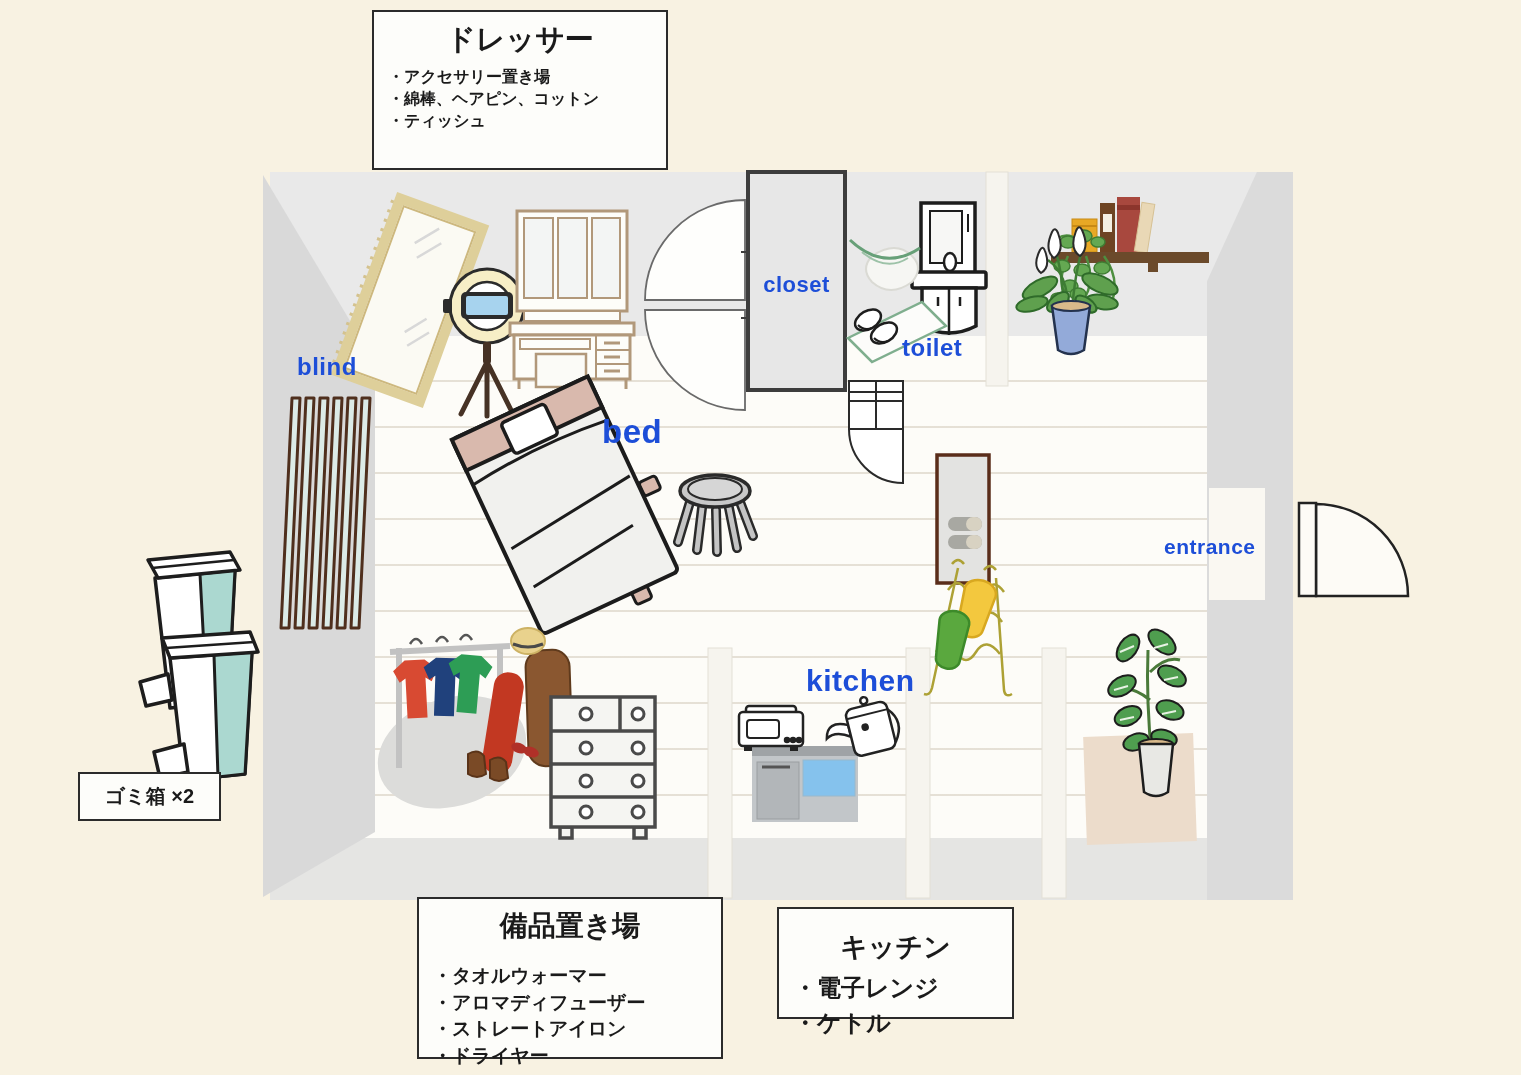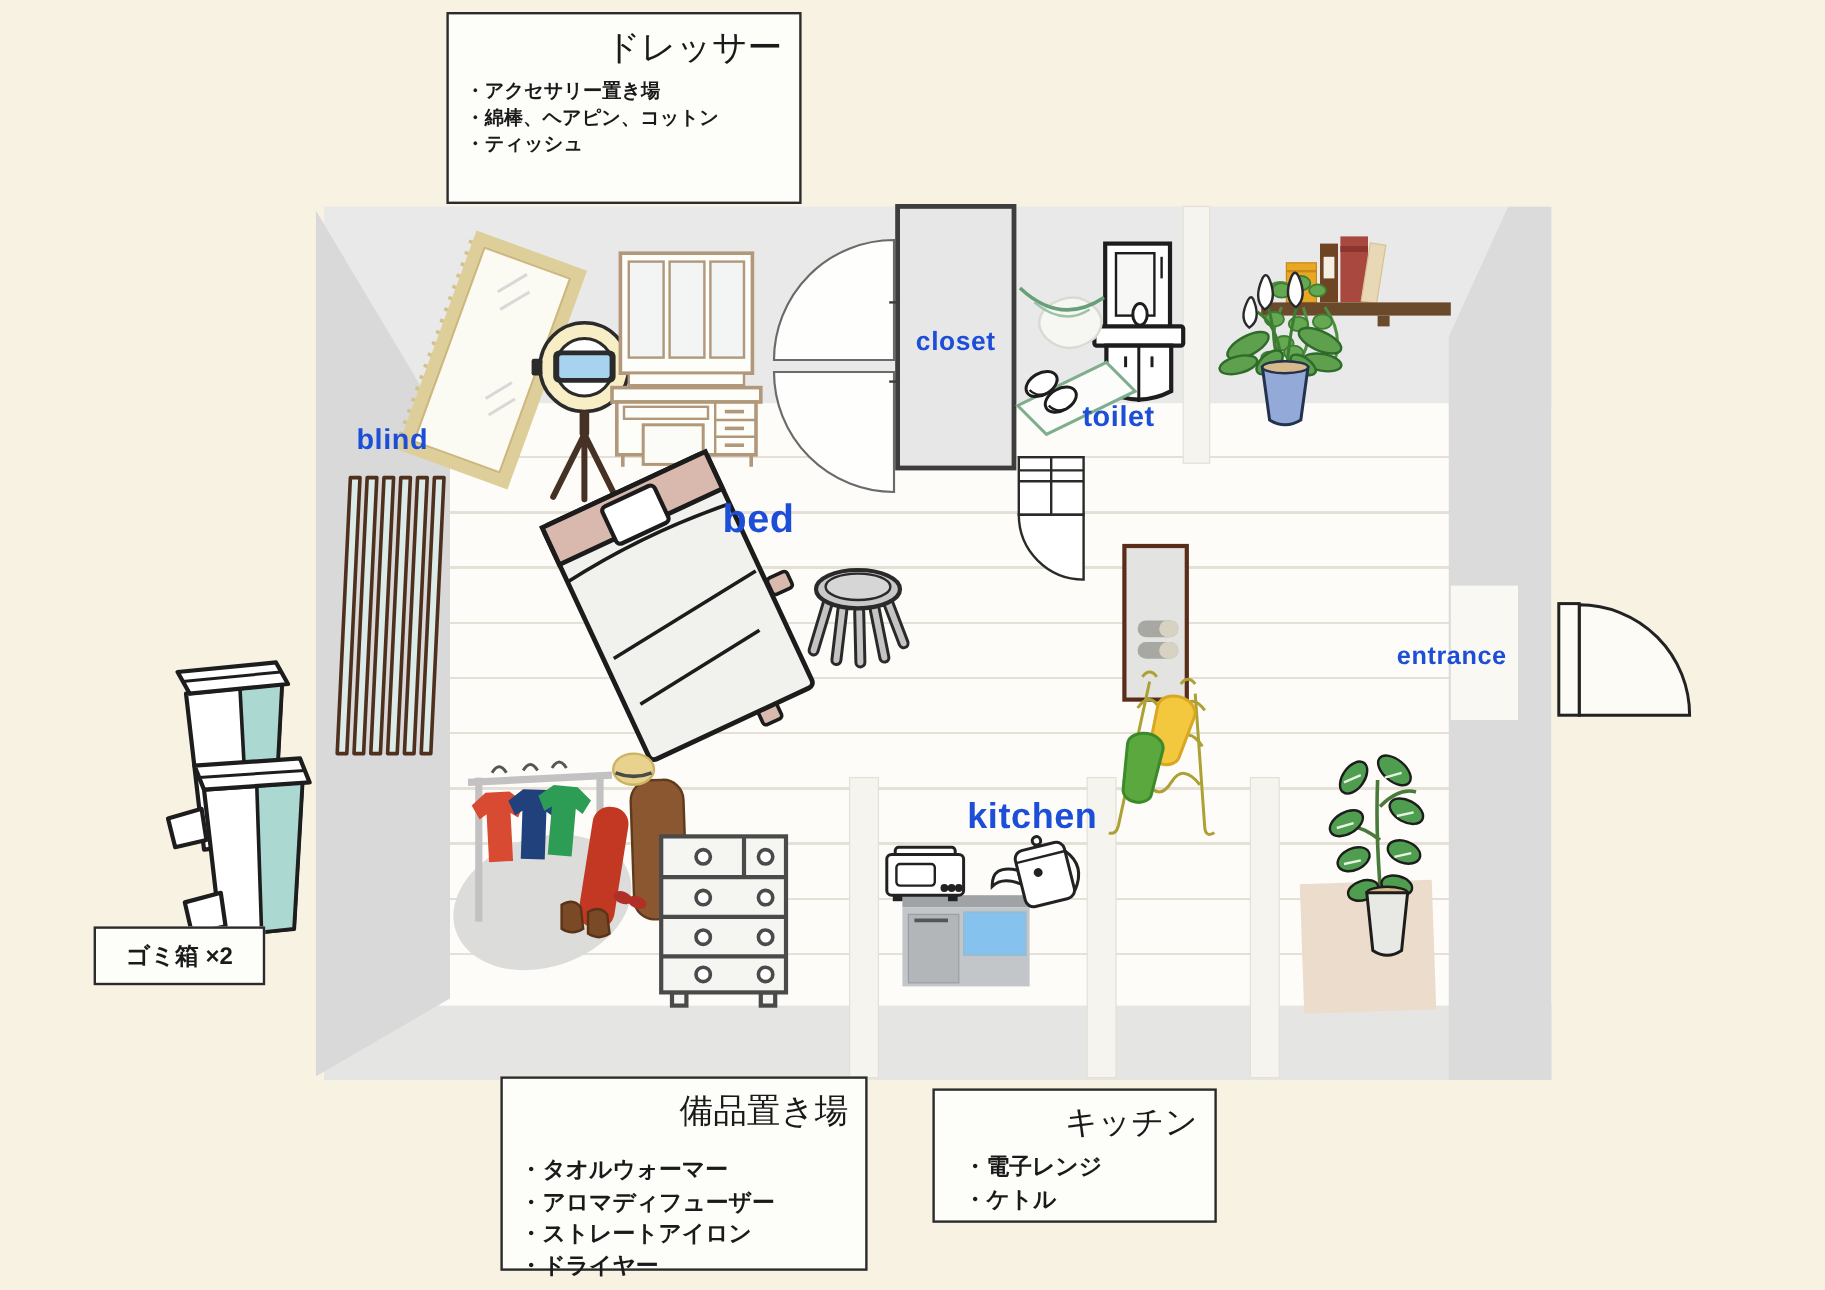"ドレッサー" .box .ttl { font-weight: 400 -> 700; text-align: right -> center }
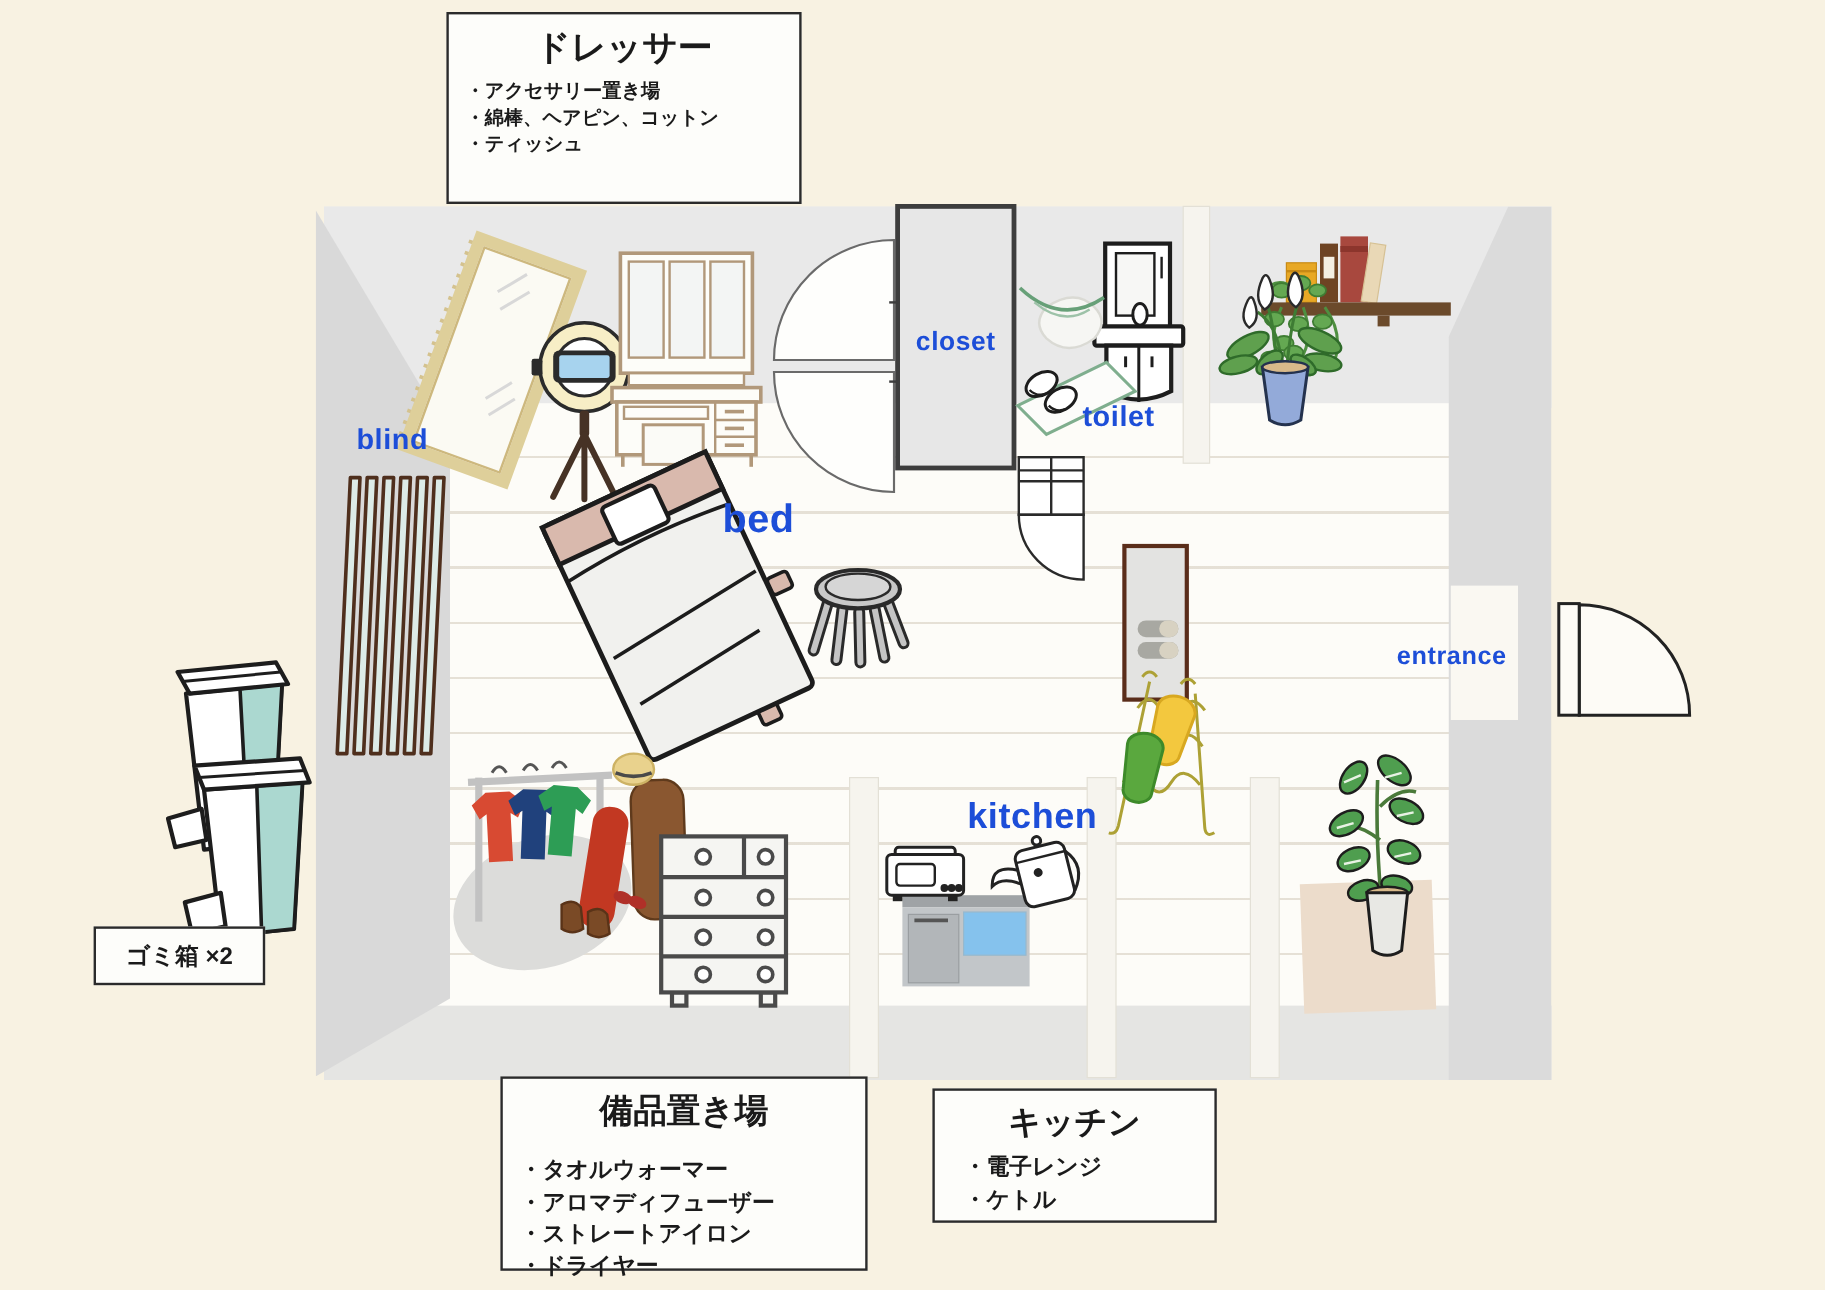"キッチン" #kitchen-box { padding: 8px 14px 0 14px -> 20px 14px 0 14px }
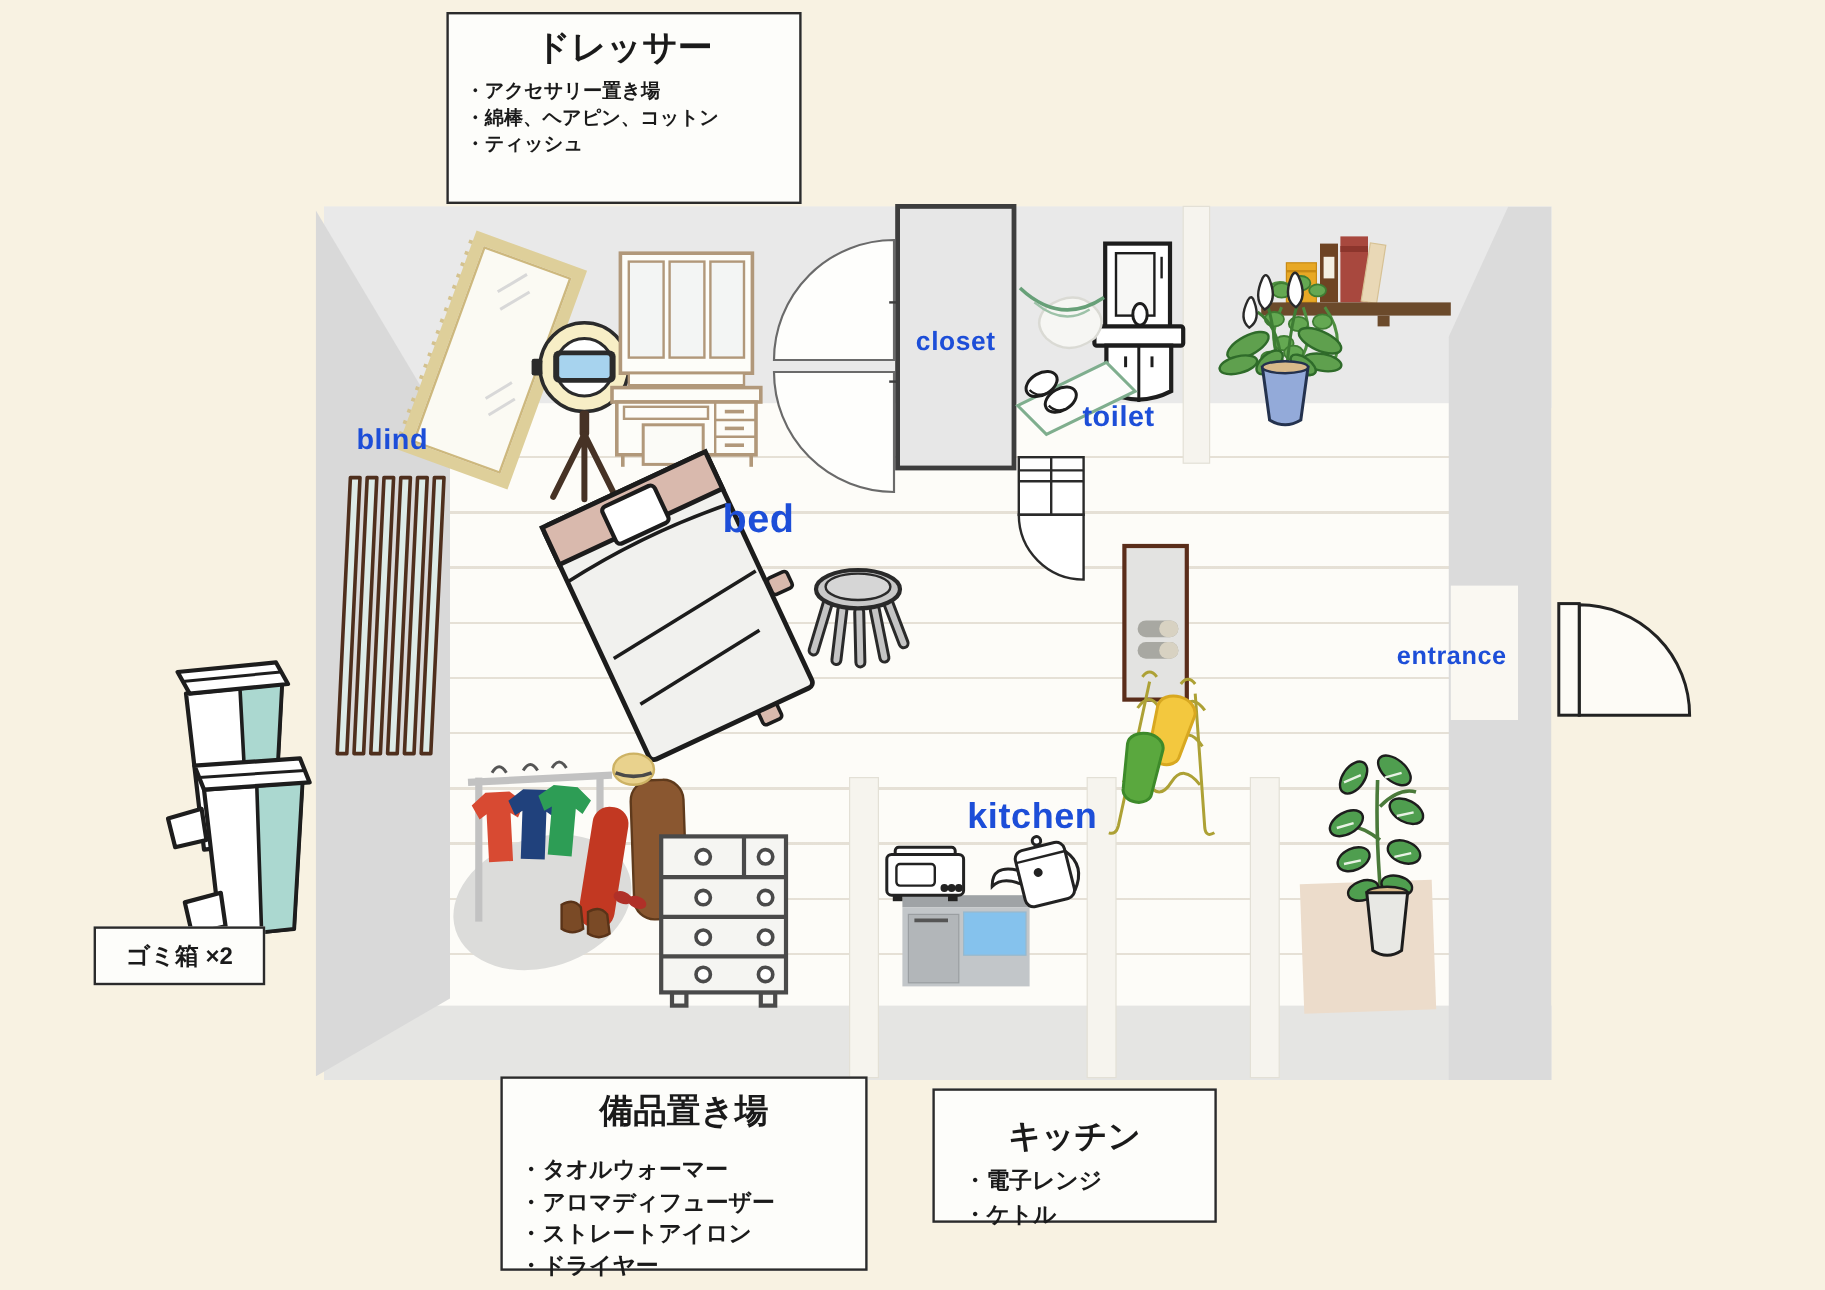"・電子レンジ" #kitchen-box .li { font-size: 19px -> 24px; margin-left: 10px -> none }
